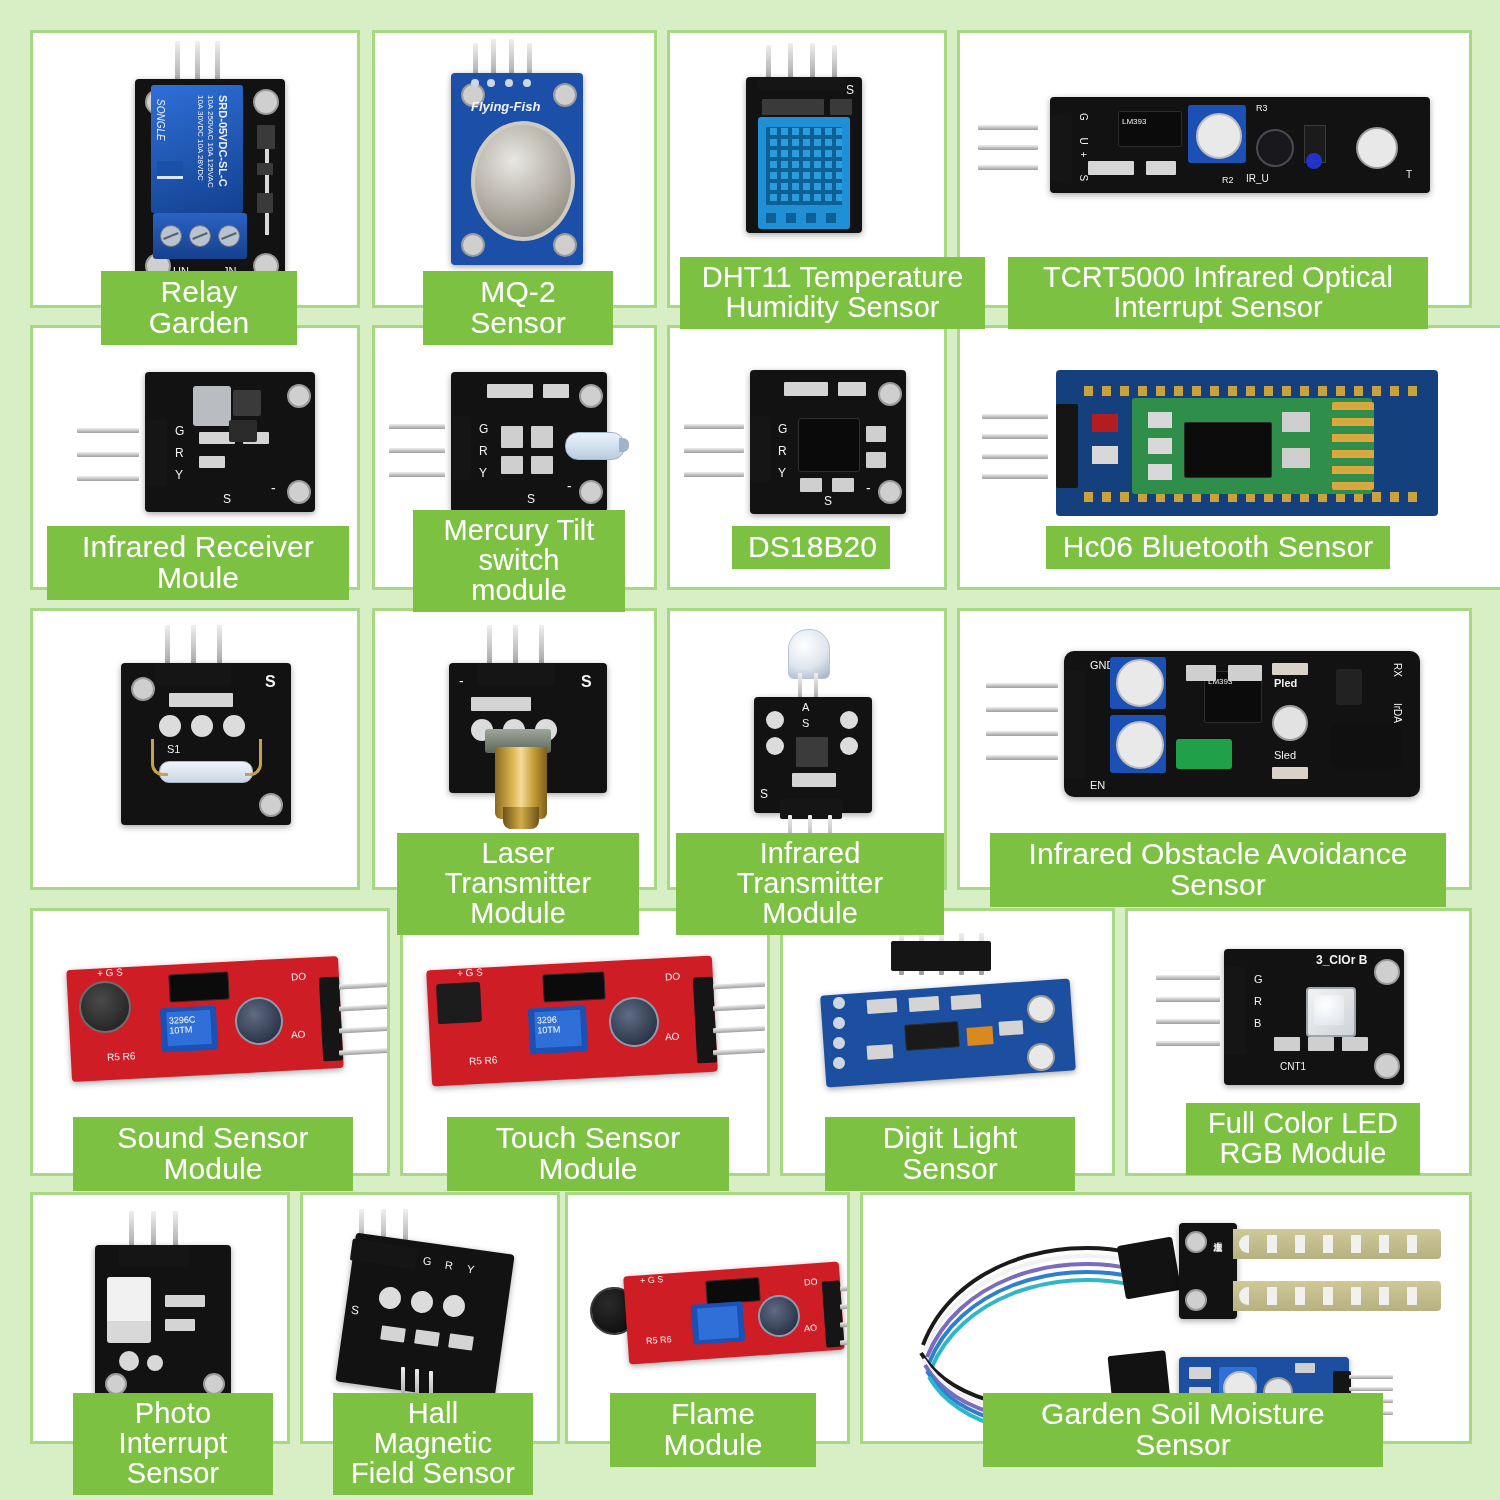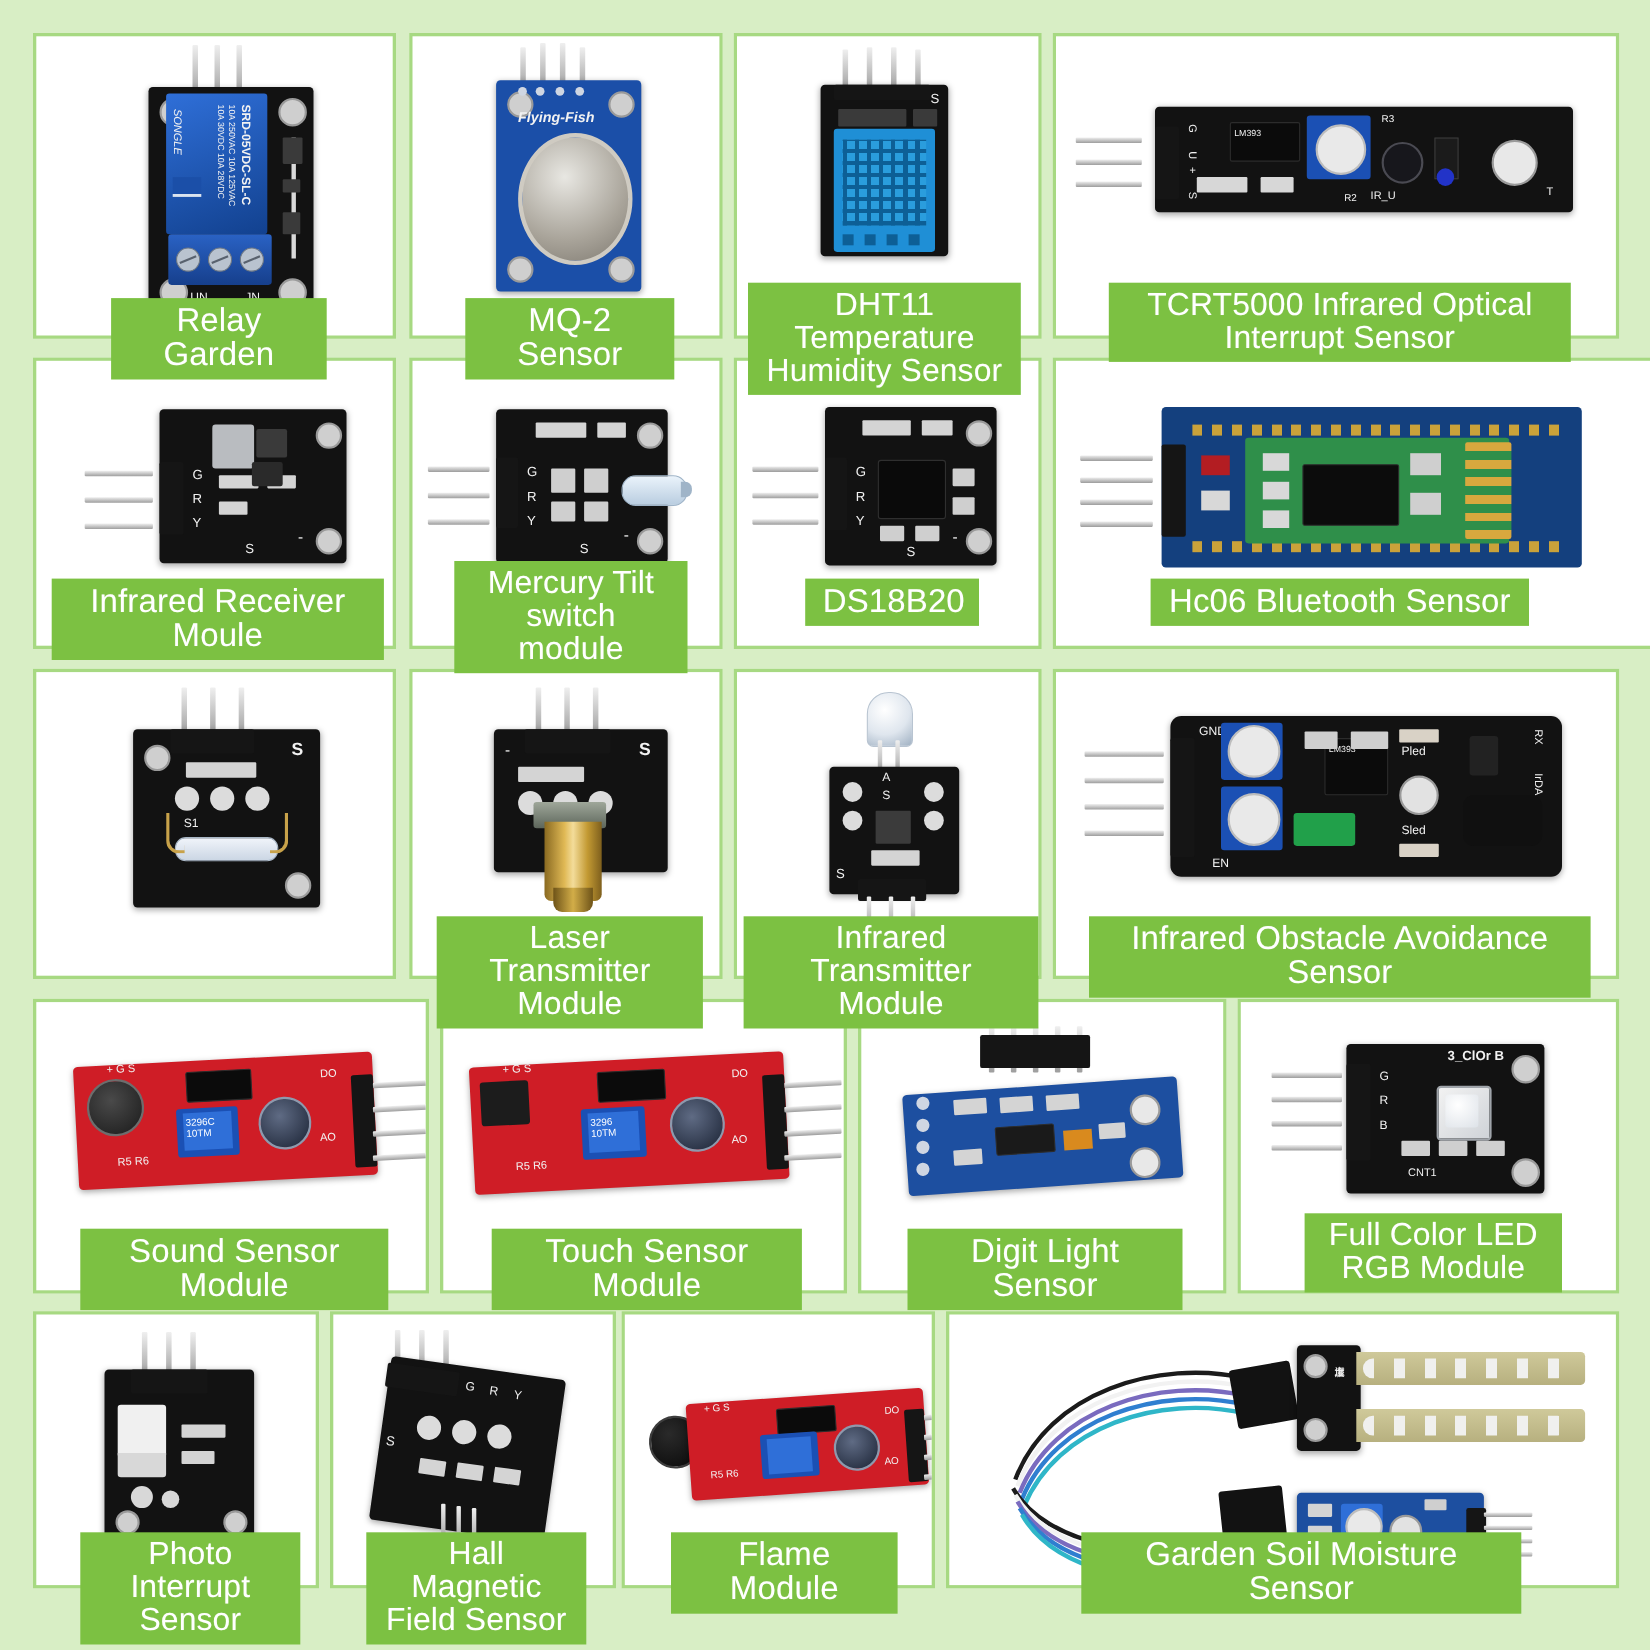"DHT11 Temperature" div.label { width: 248px -> 305px }
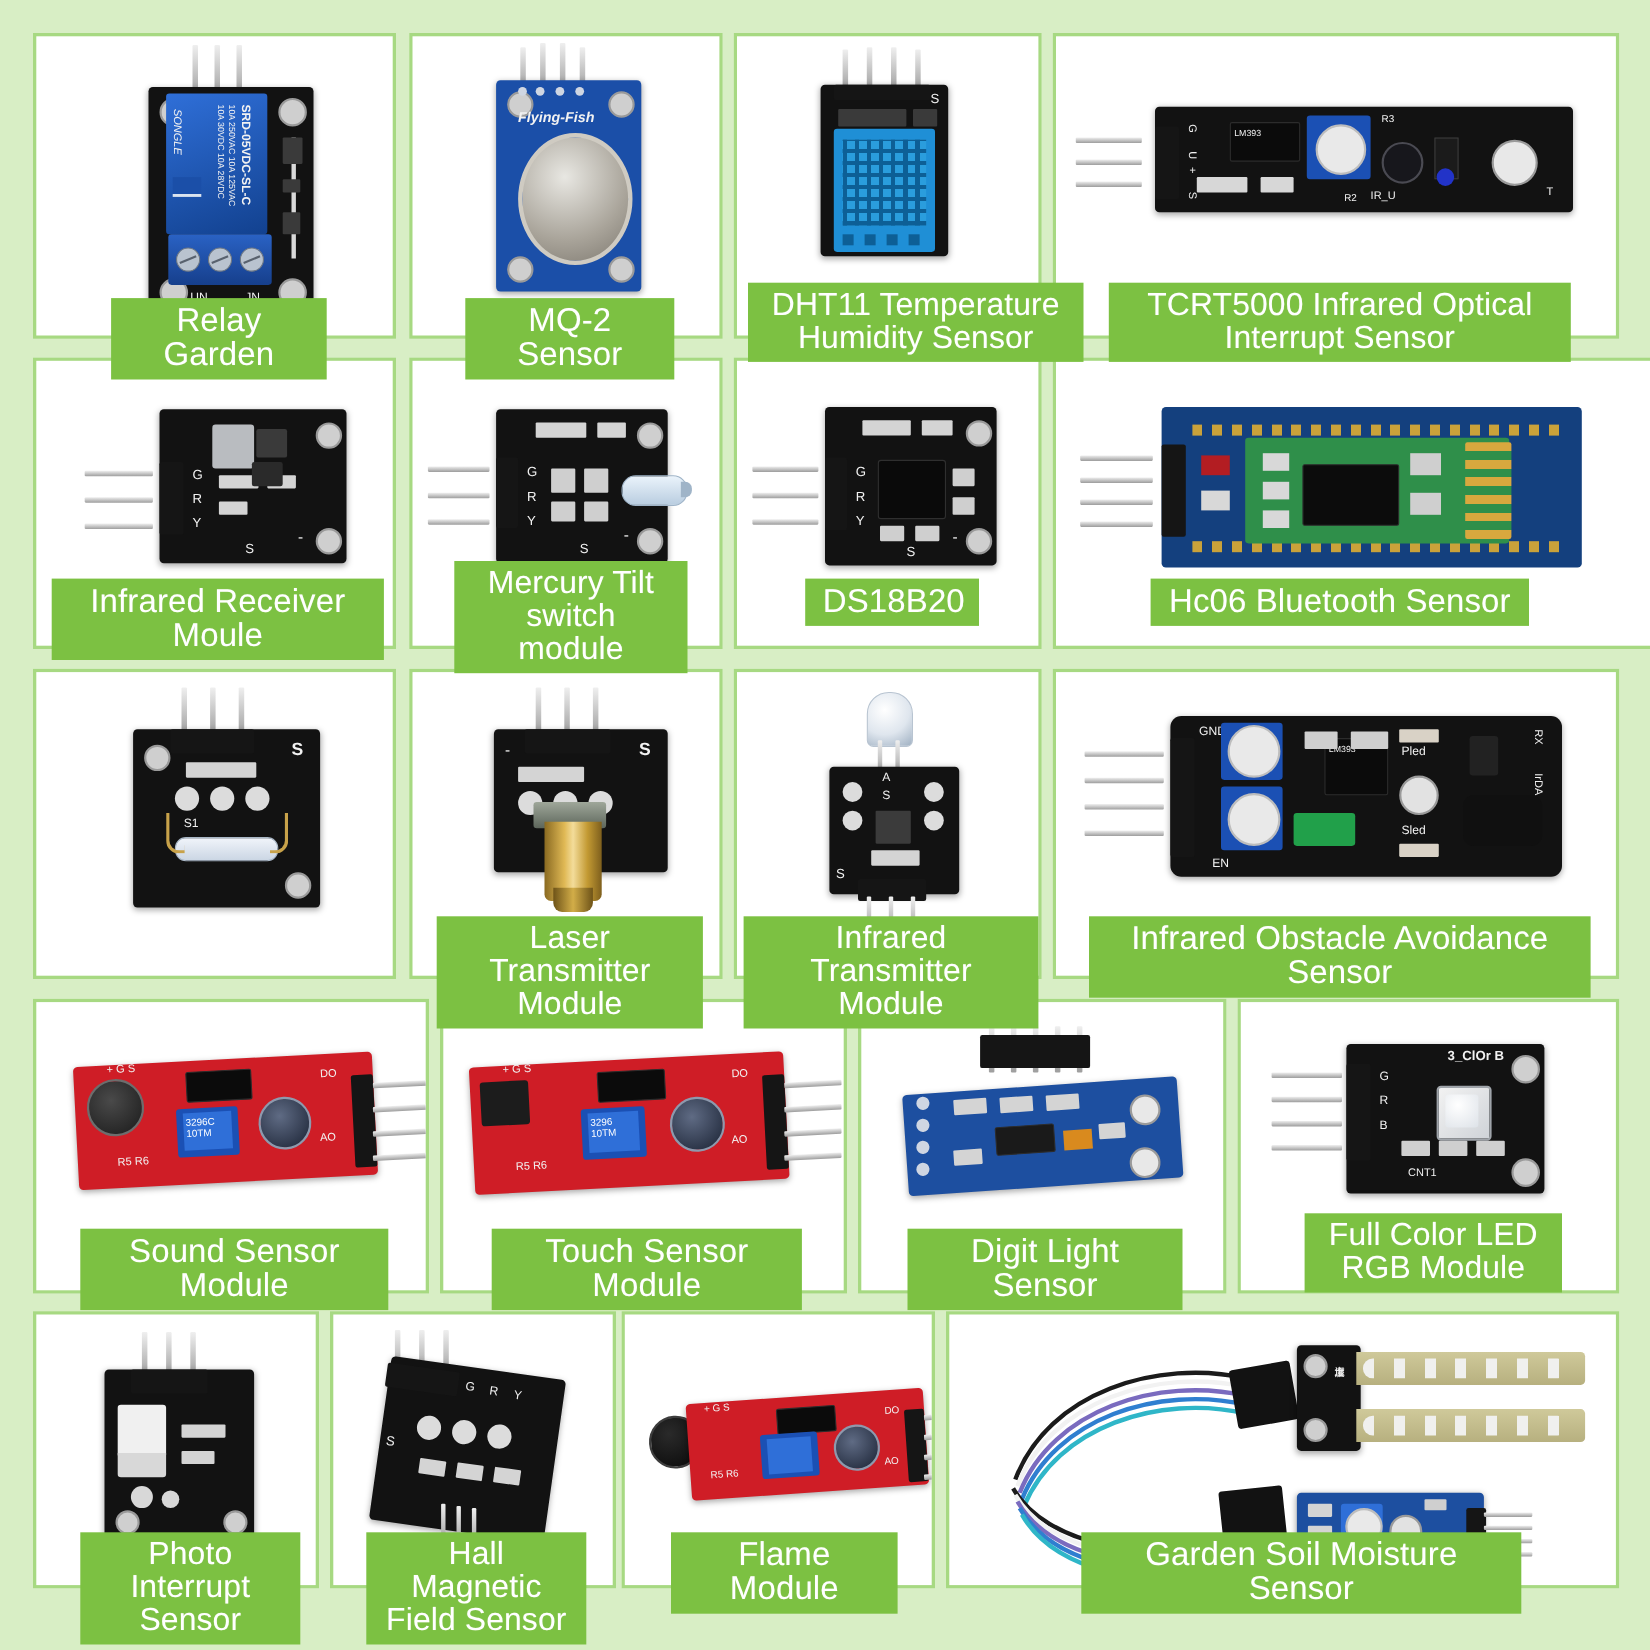"Pled" div.silk { font-weight: none -> bold }
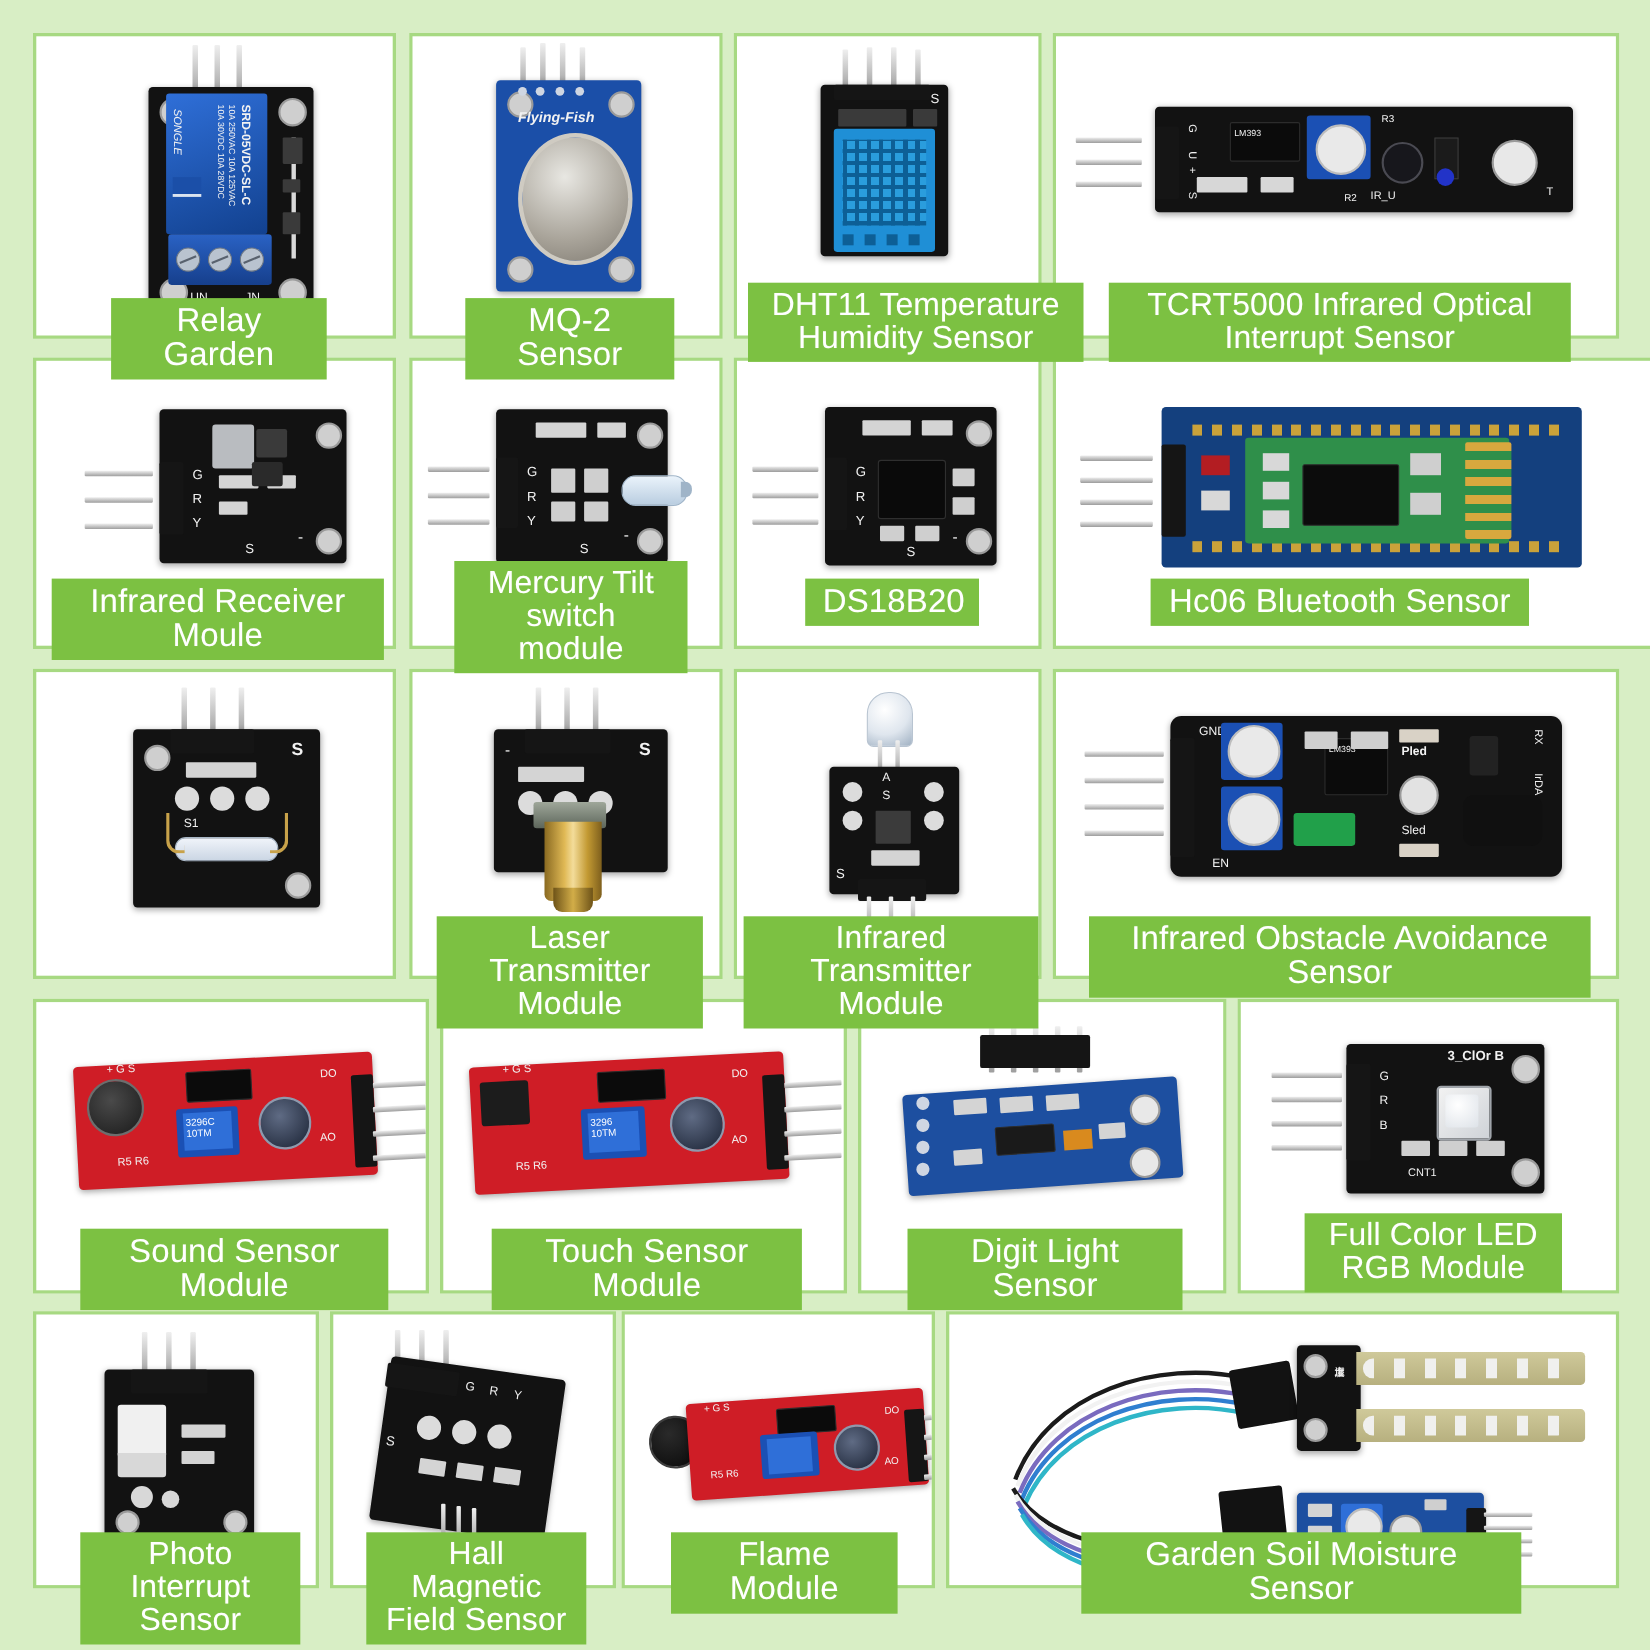"EN" div.silk { margin-left: 12px -> none }
